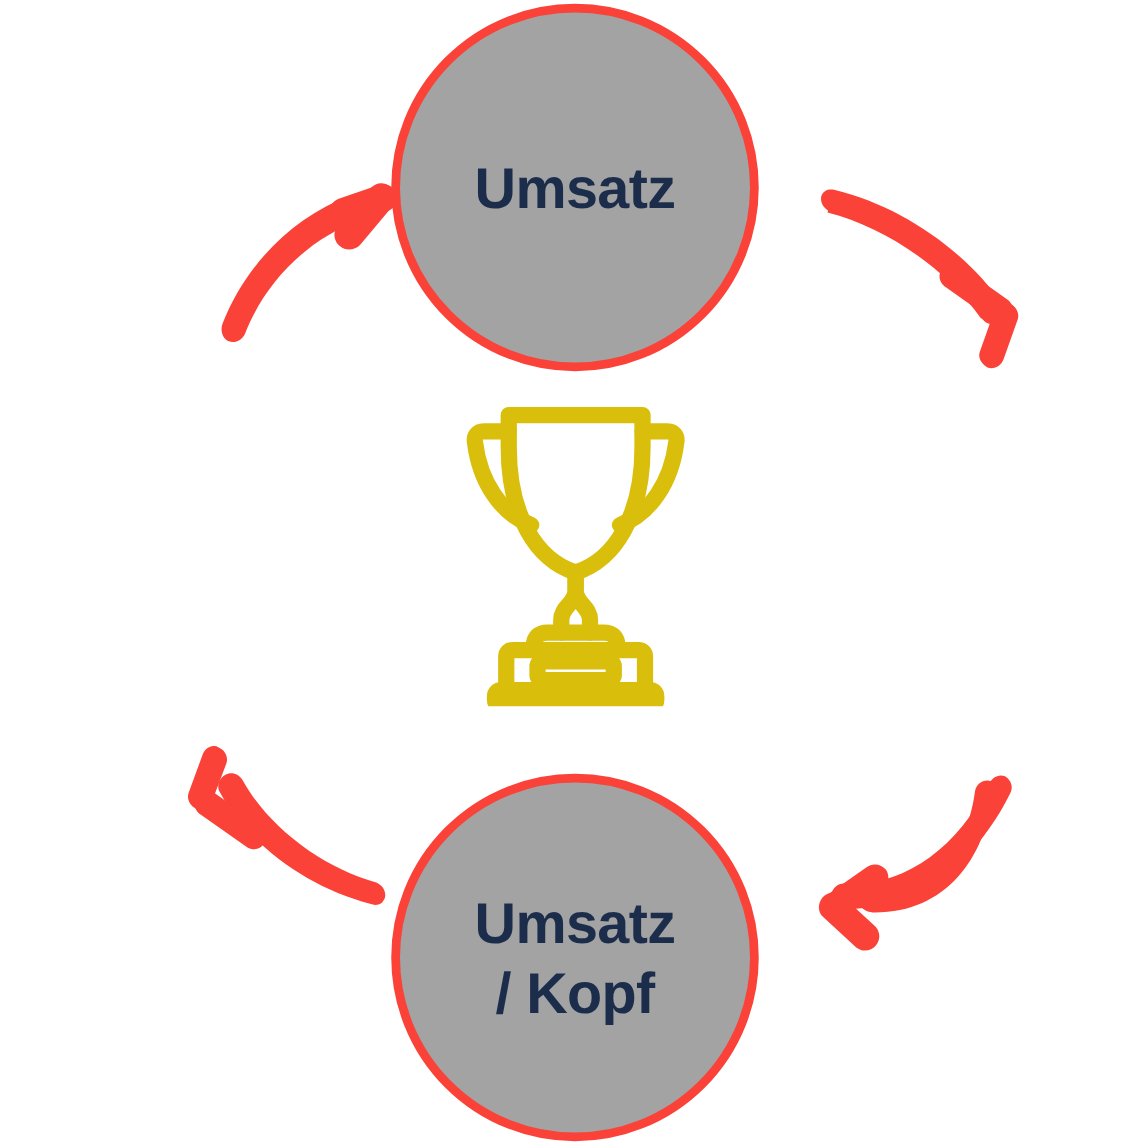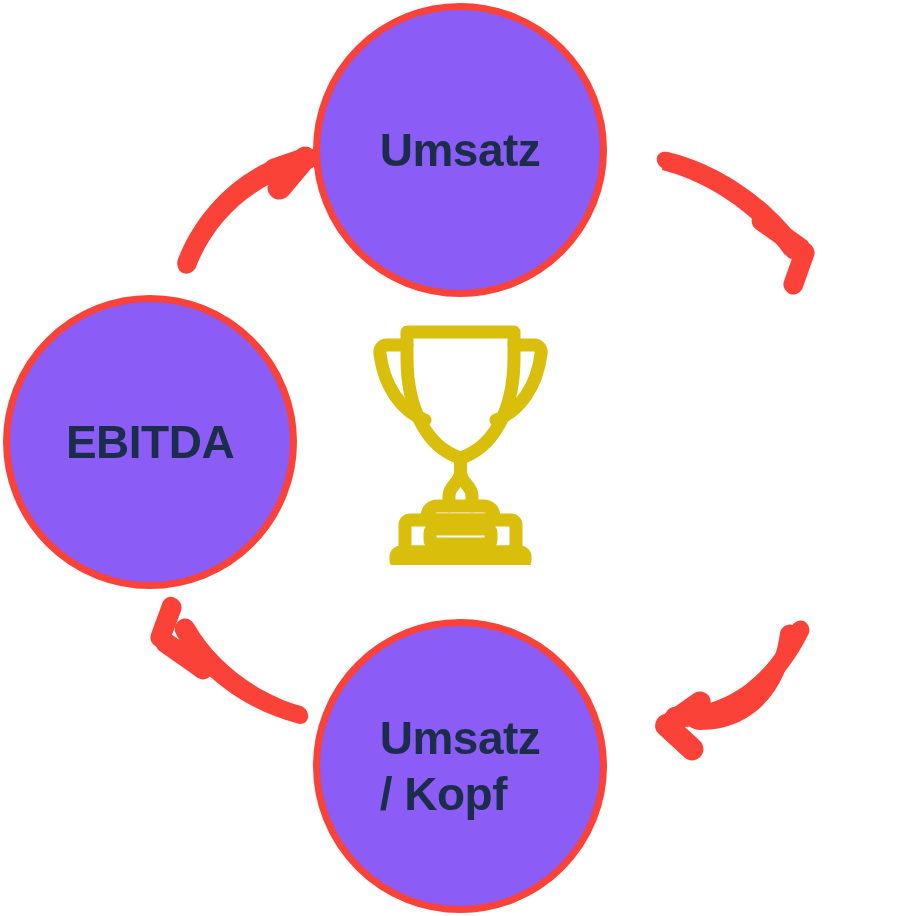"Umsatz" .node-circle { background: #8b5cf6 -> #a3a3a3; text-align: none -> center }
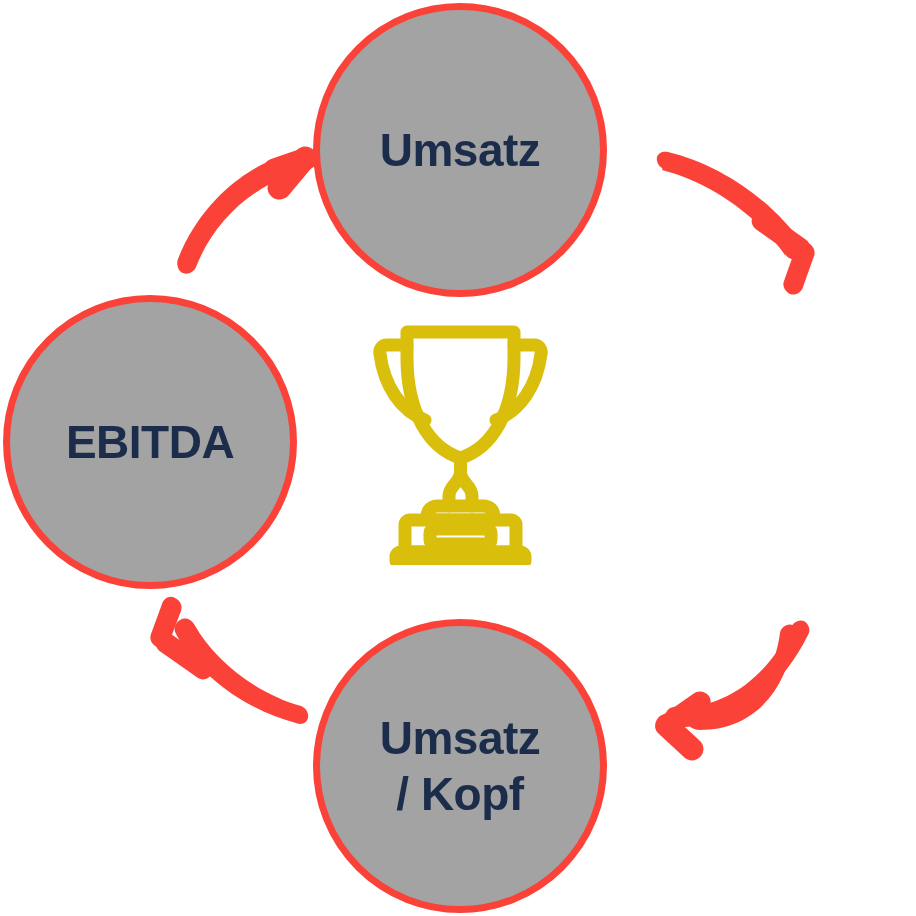"EBITDA" div.node-circle { html: <div> <span>EBITDA</span> </div> -> none }
